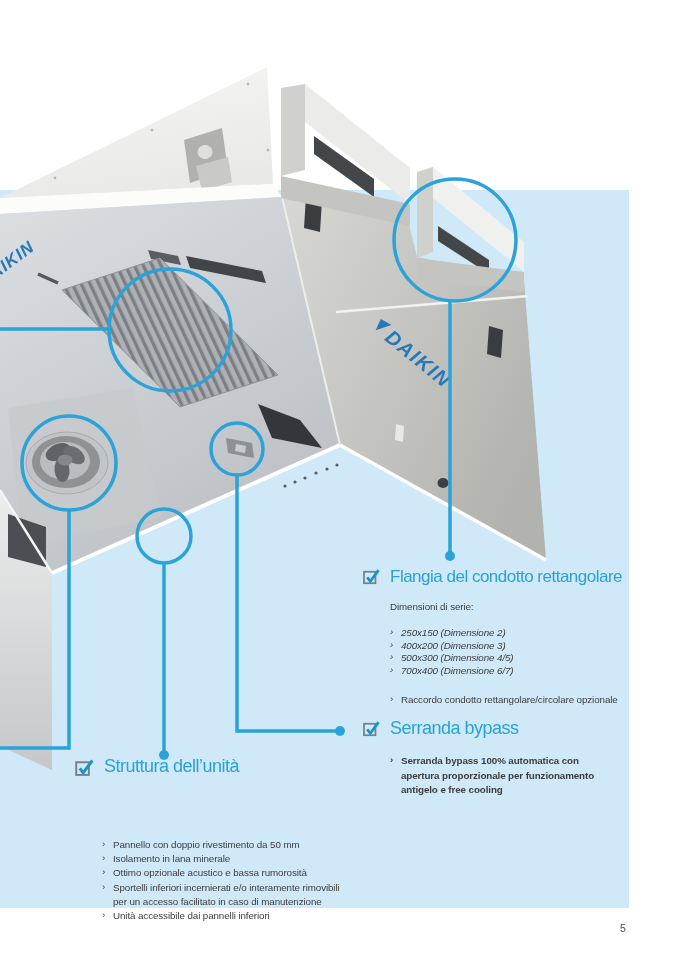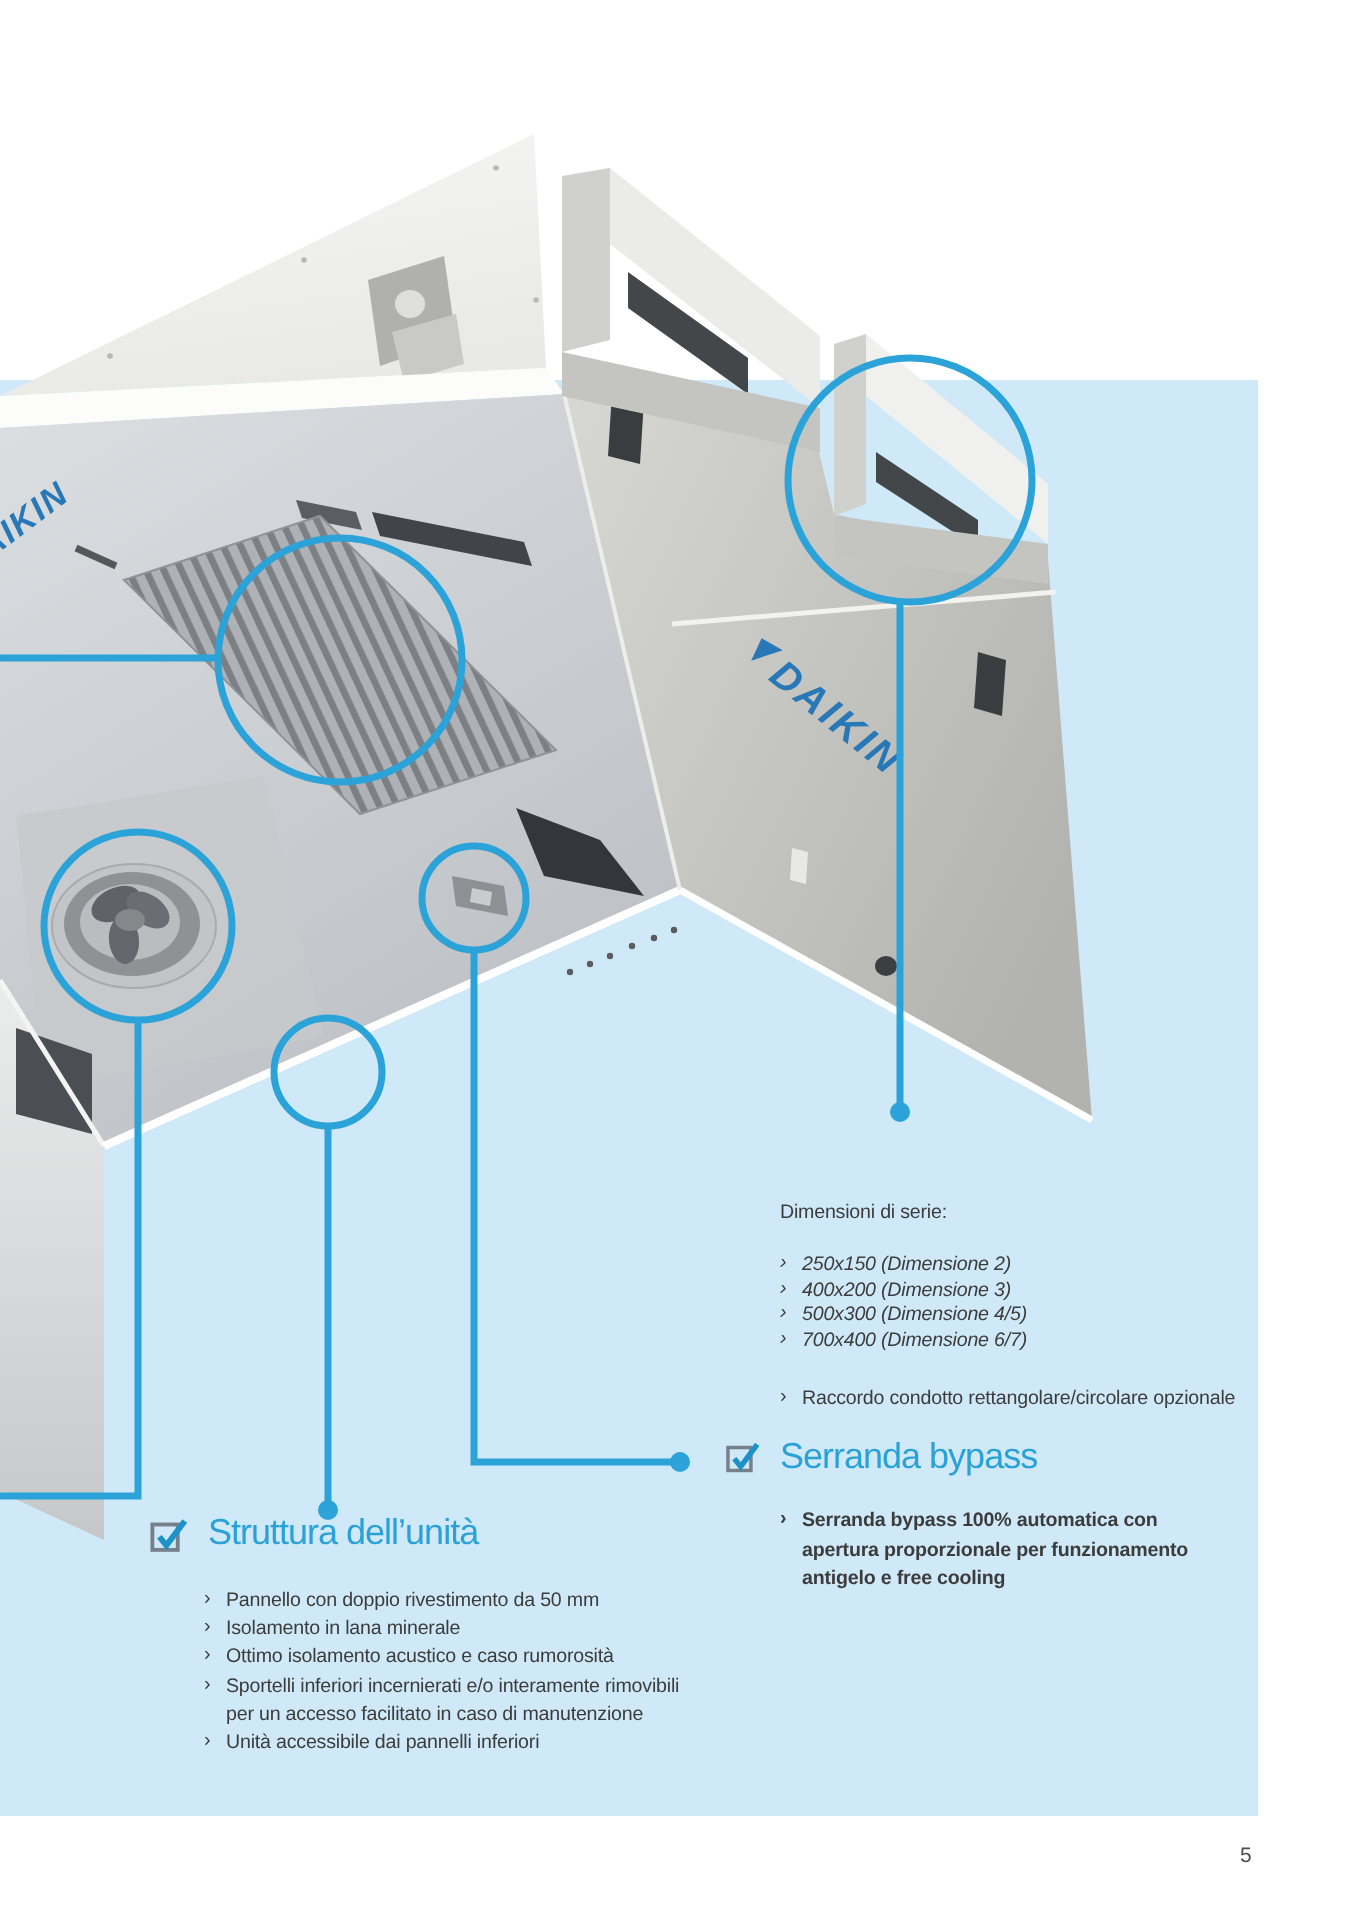"Flangia del condotto rettangolare" div.headrow { html: none -> <div> <svg> <rect></rect> <path></path> </svg> <h2>Flangia del condotto rettangolare</h2> </div> }
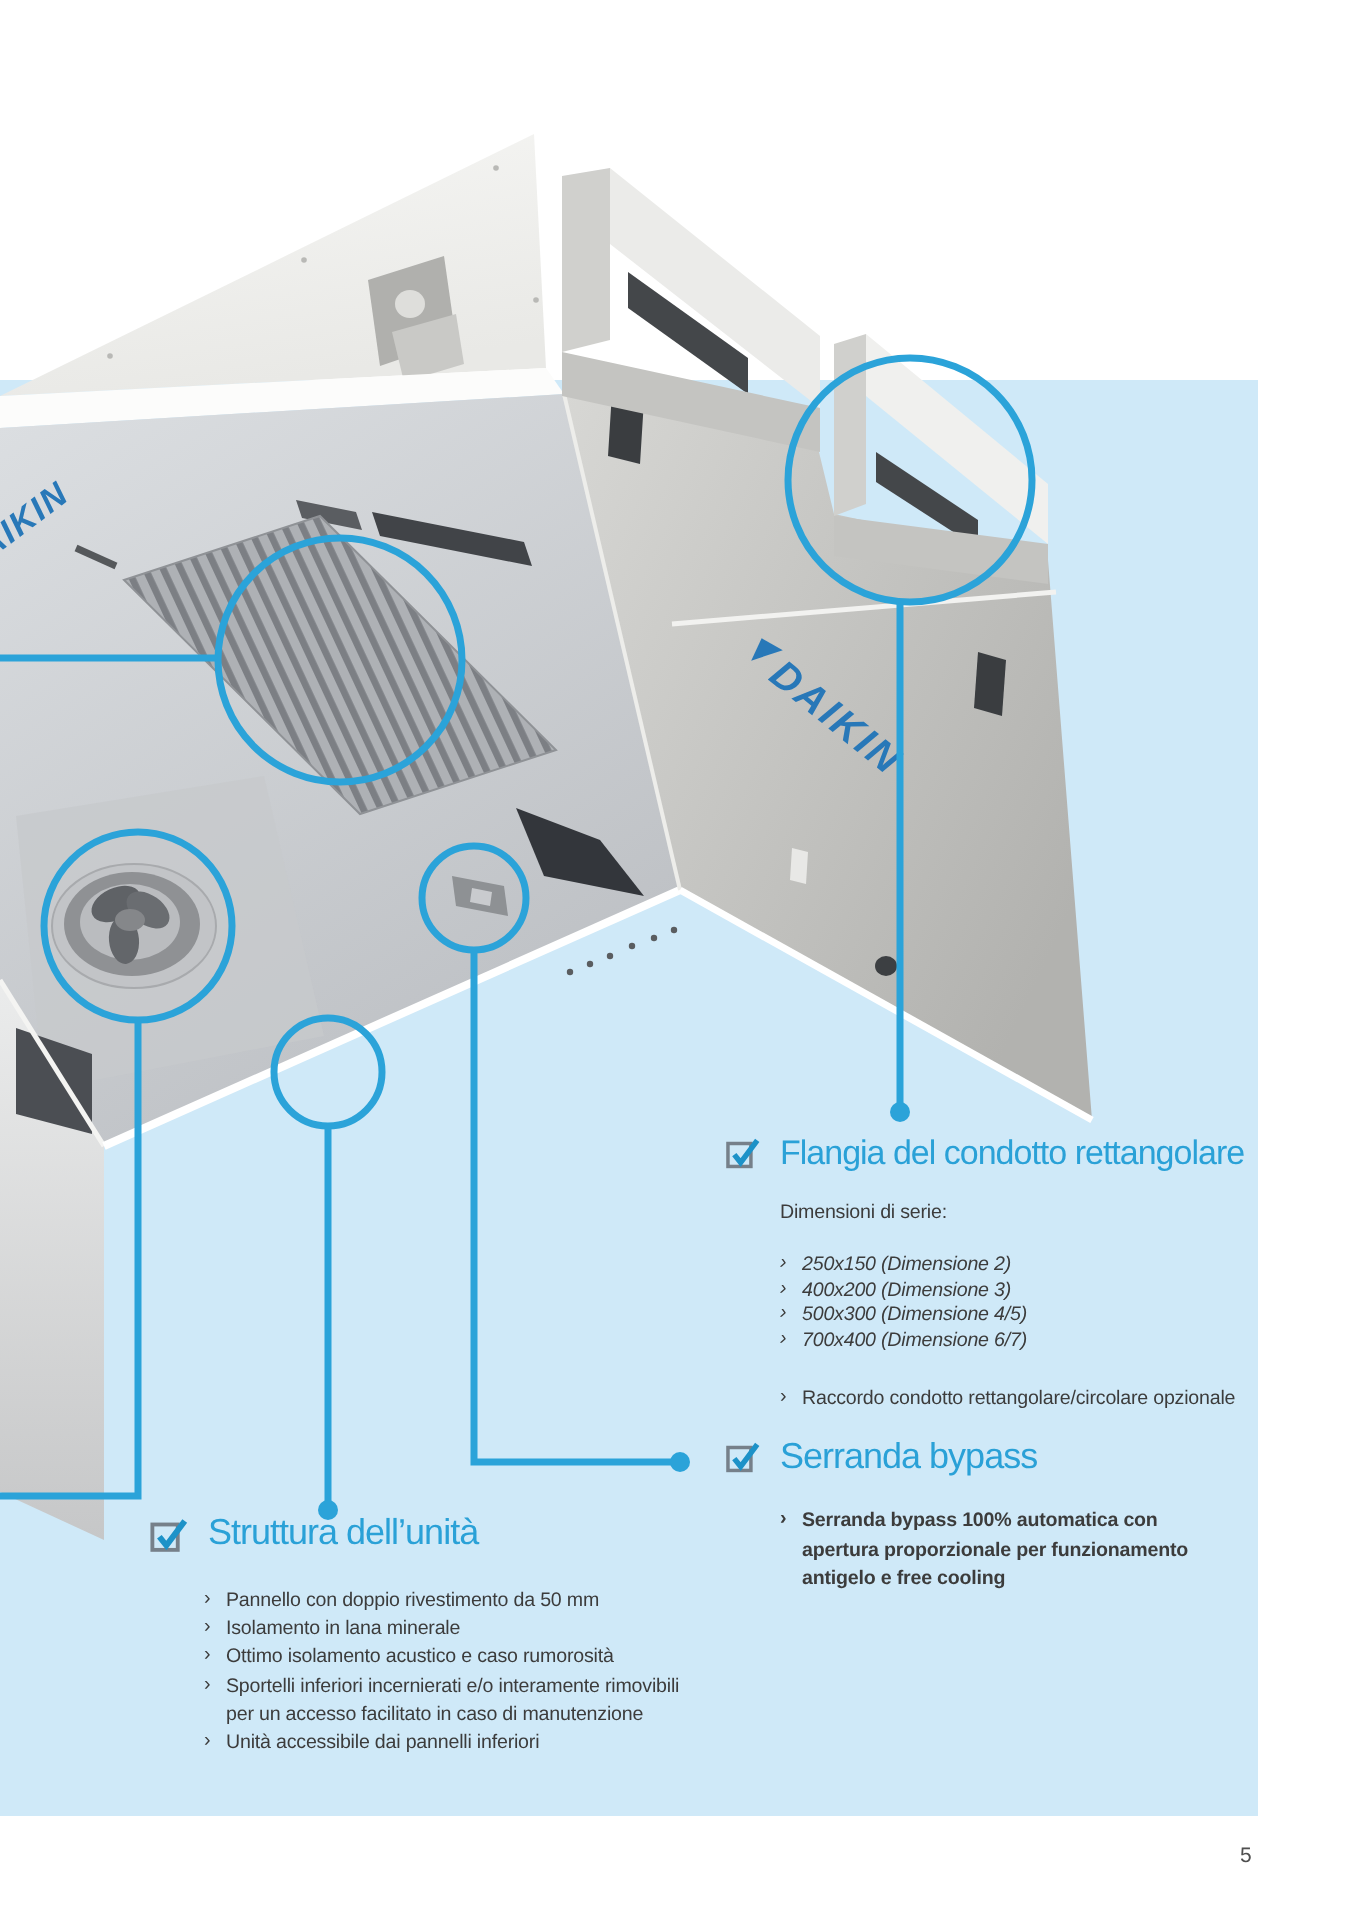"Pannello con doppio rivestimento da" ul.stru { margin-top: none -> 44px }
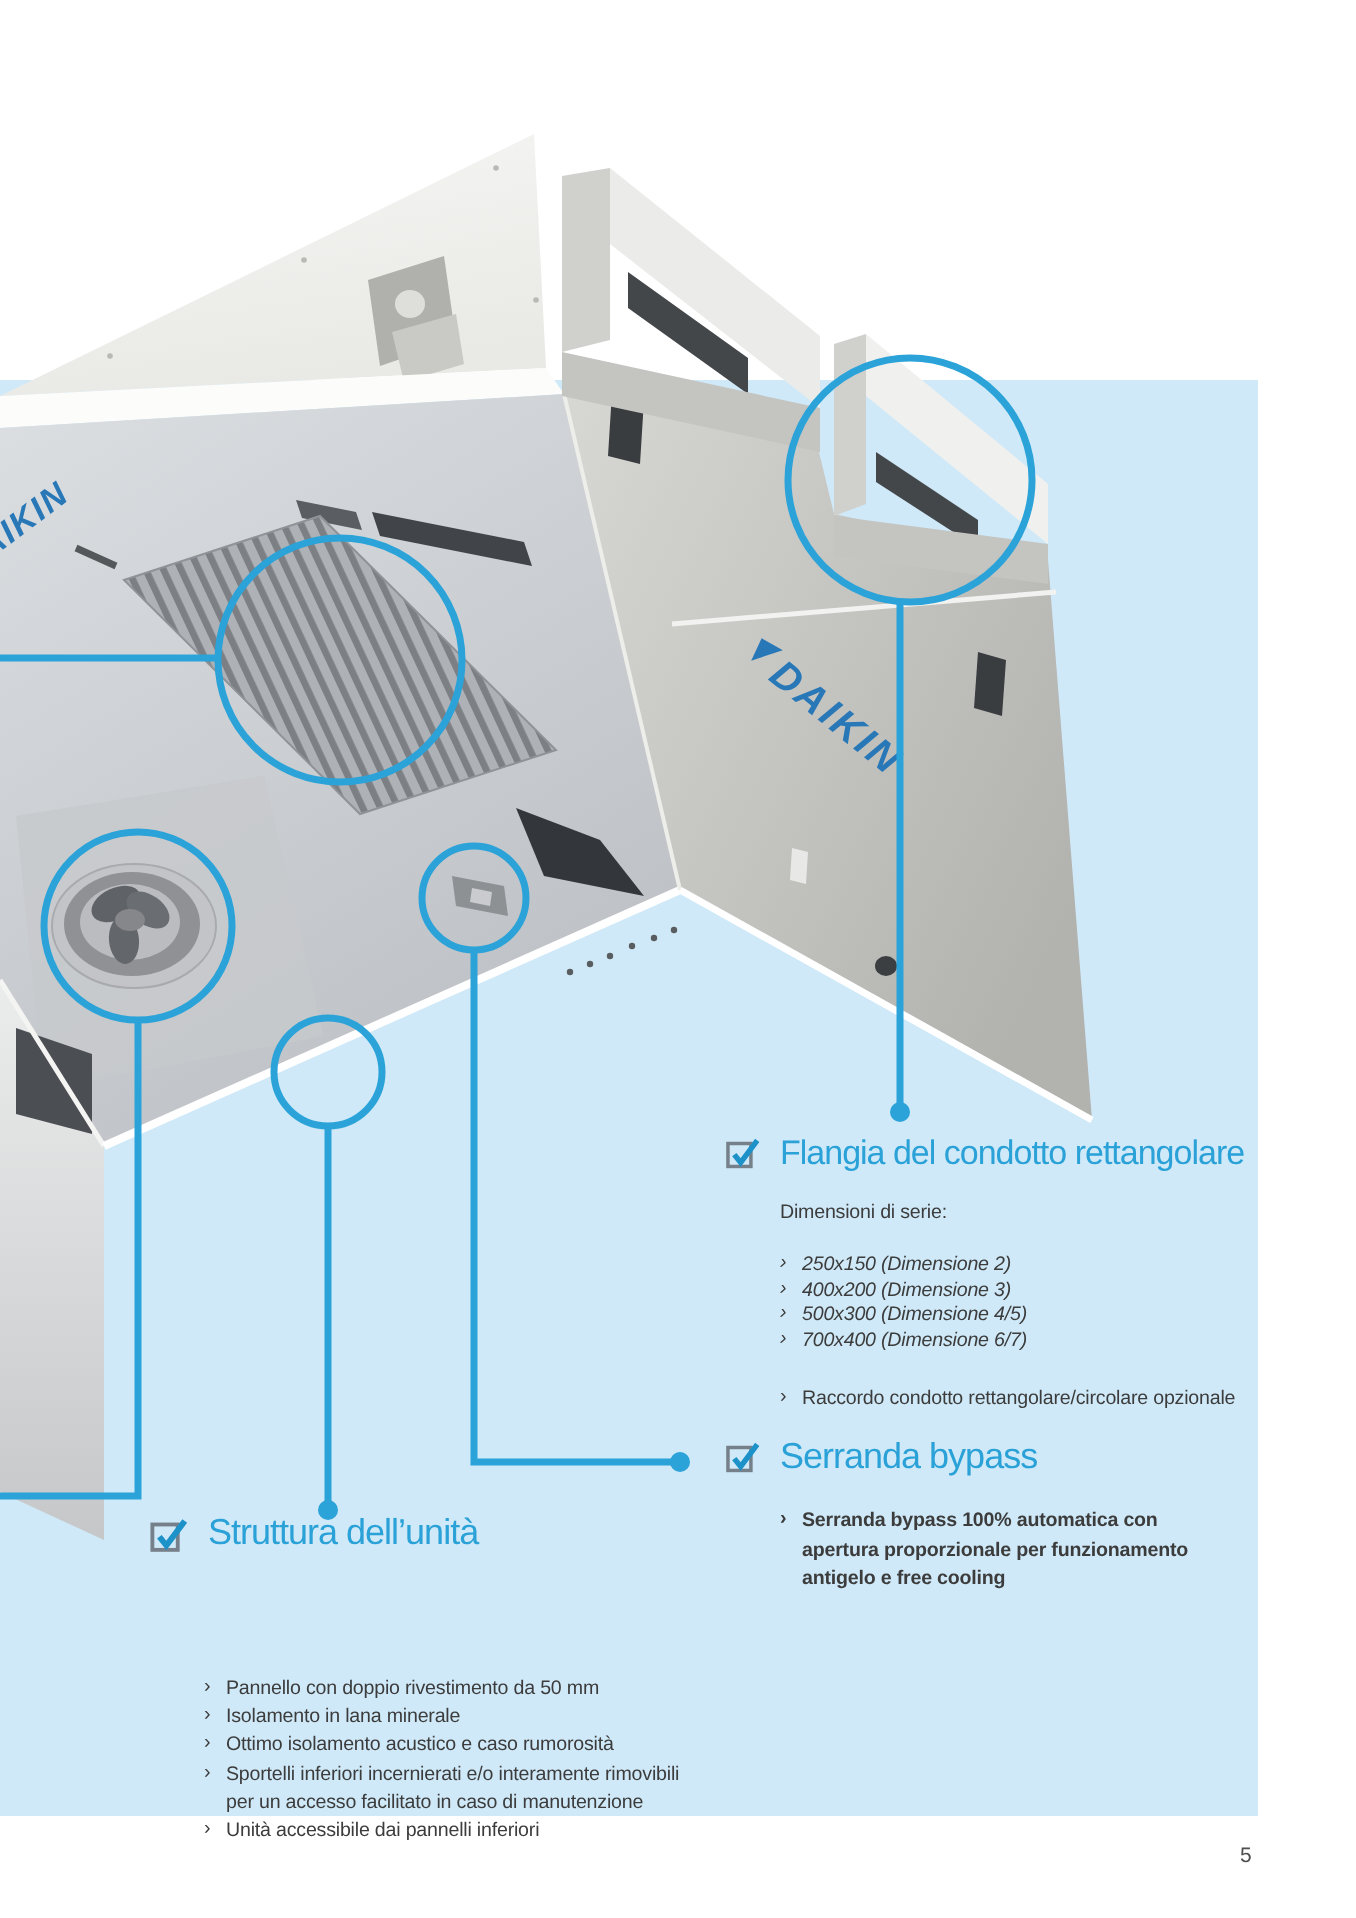"Ottimo isolamento acustico e caso" li { text: isolamento acustico e caso -> opzionale acustico e bassa }
